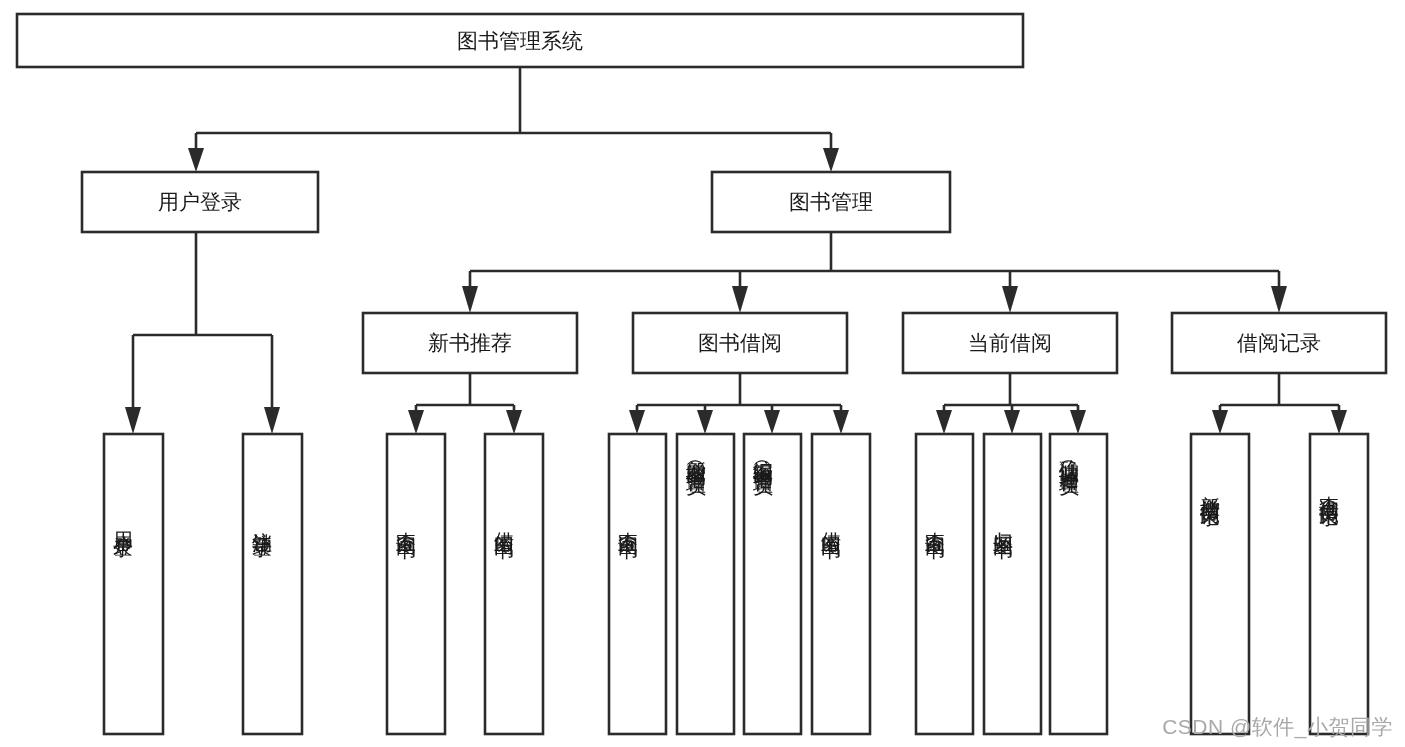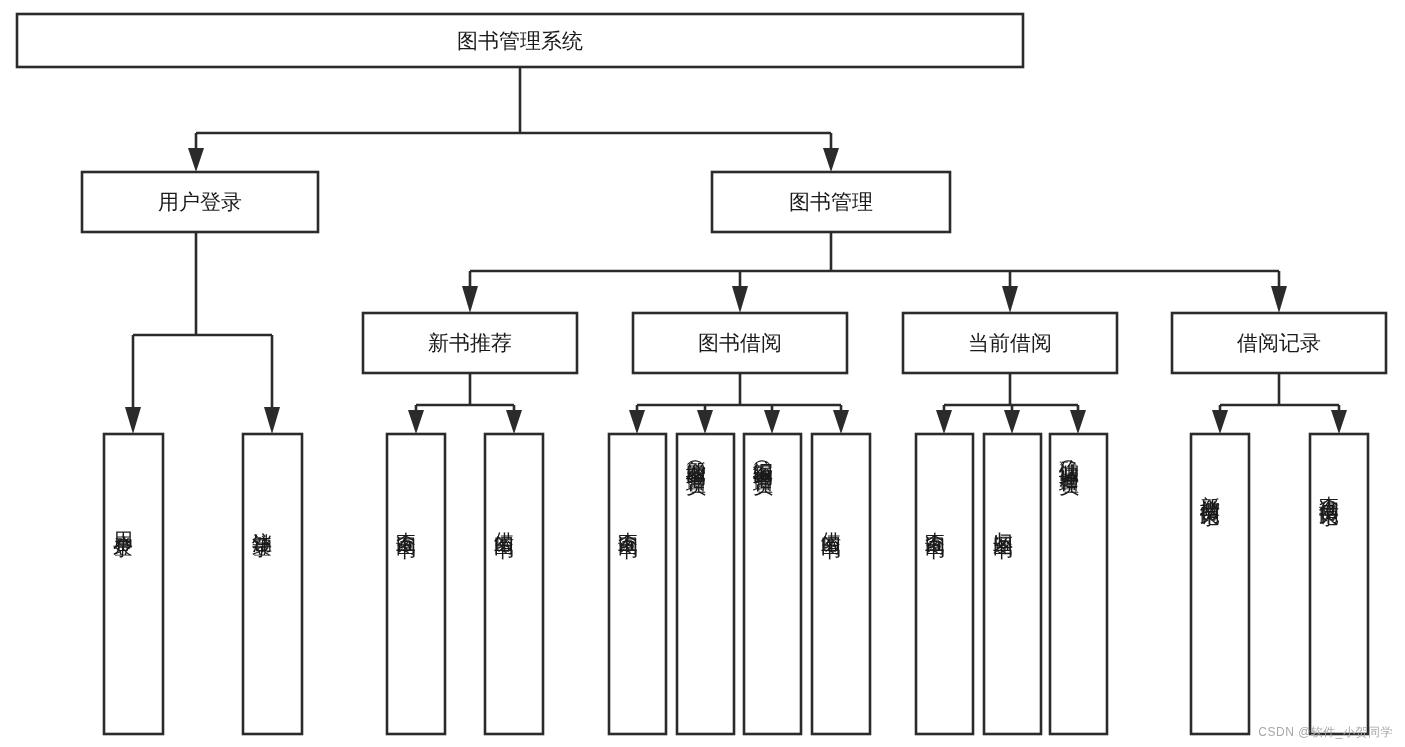"CSDN @软件_小贺同学" .watermark { font-size: 12px -> 21px }
